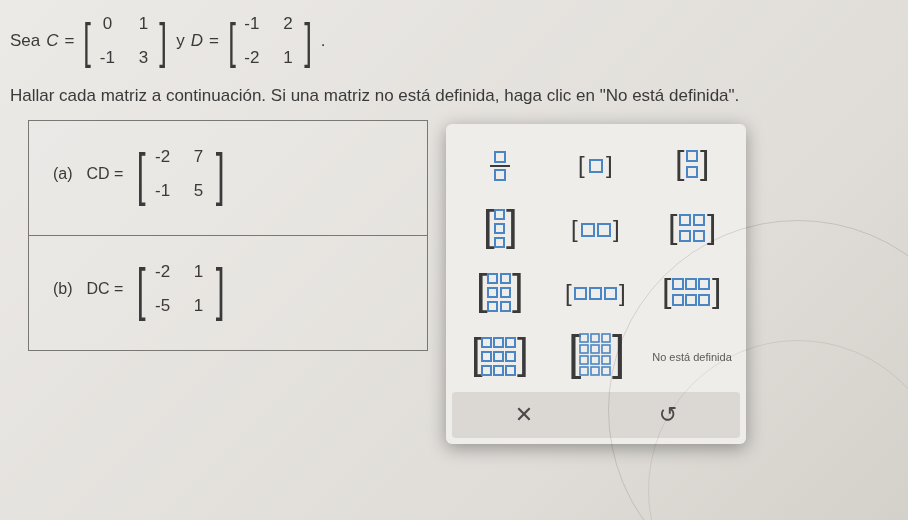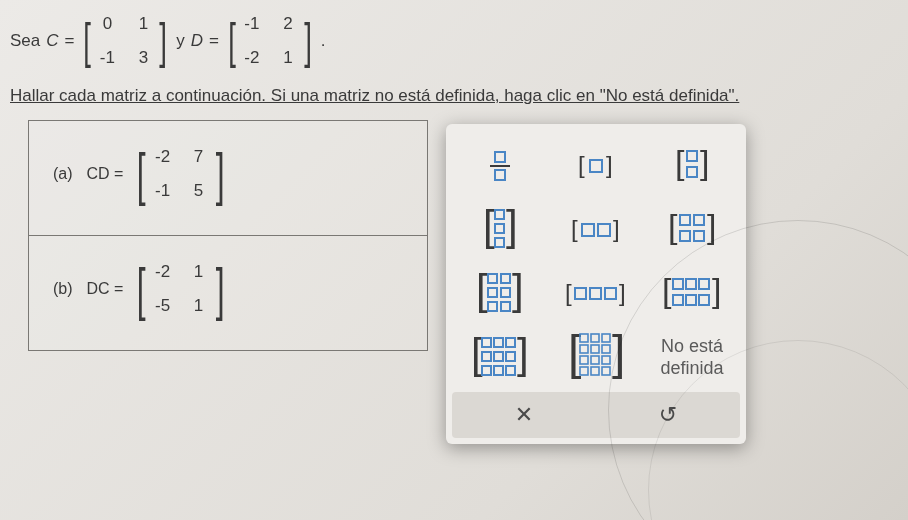"Hallar cada matriz a continuación." .instr { text-decoration: underline -> none }
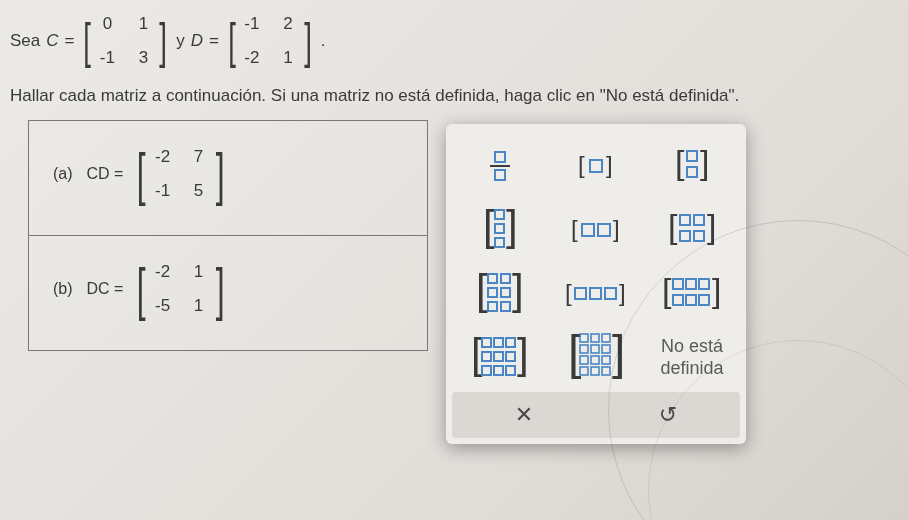"No está definida" .pal-text { font-size: 18px -> 11px }
